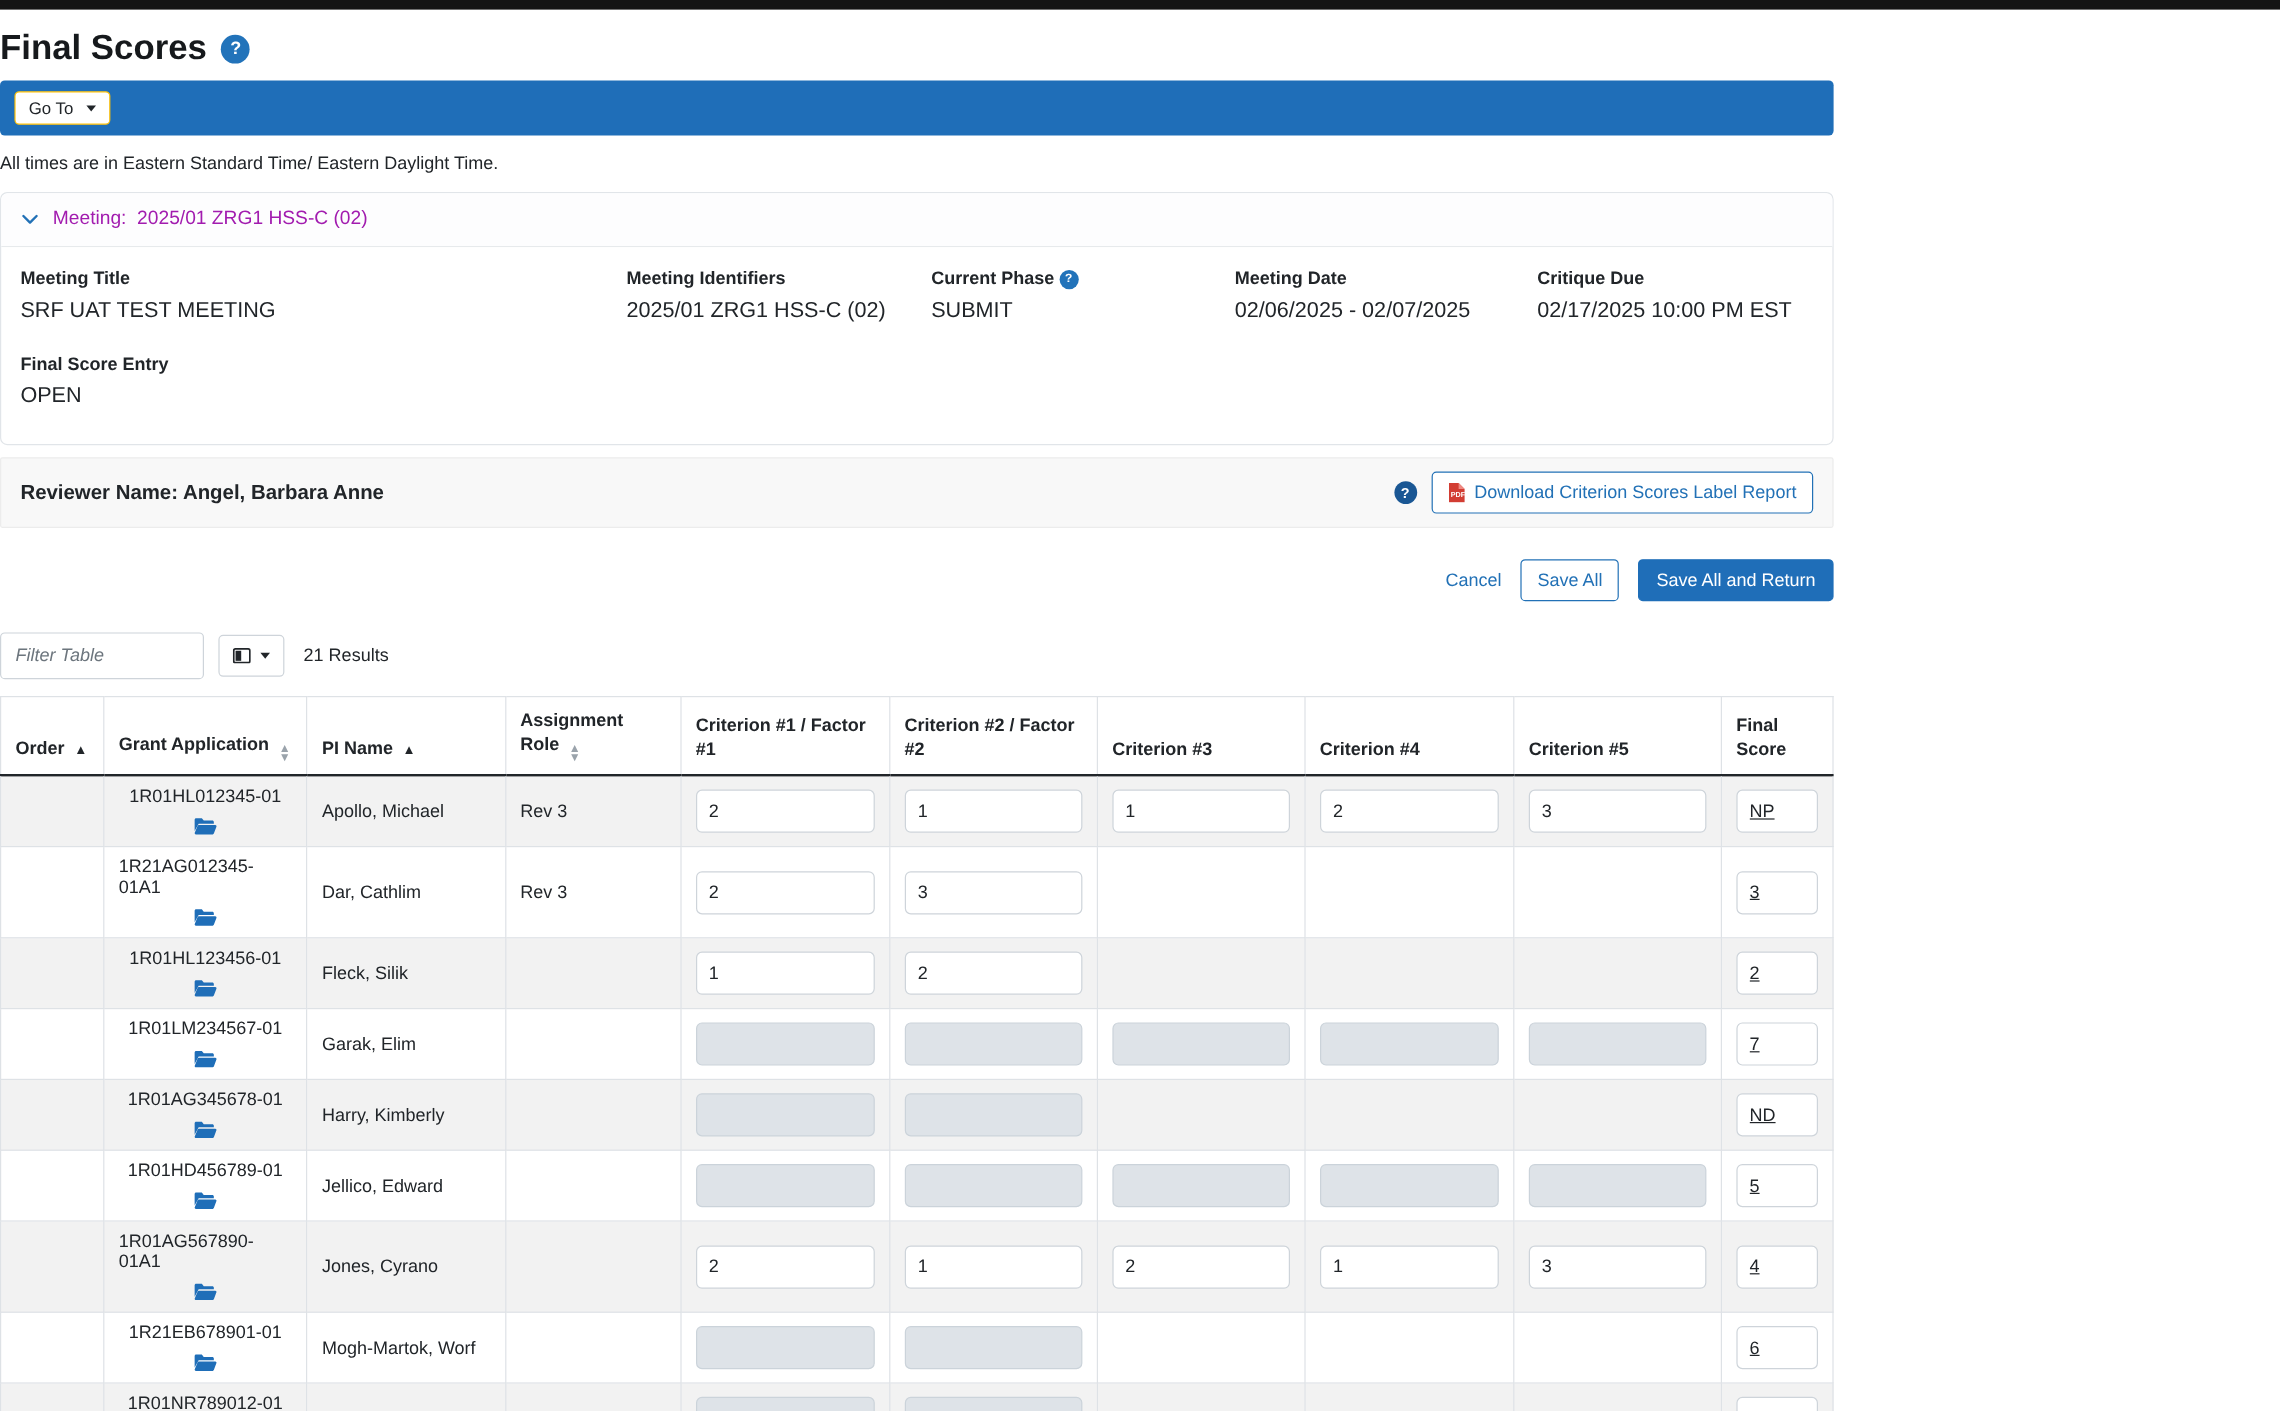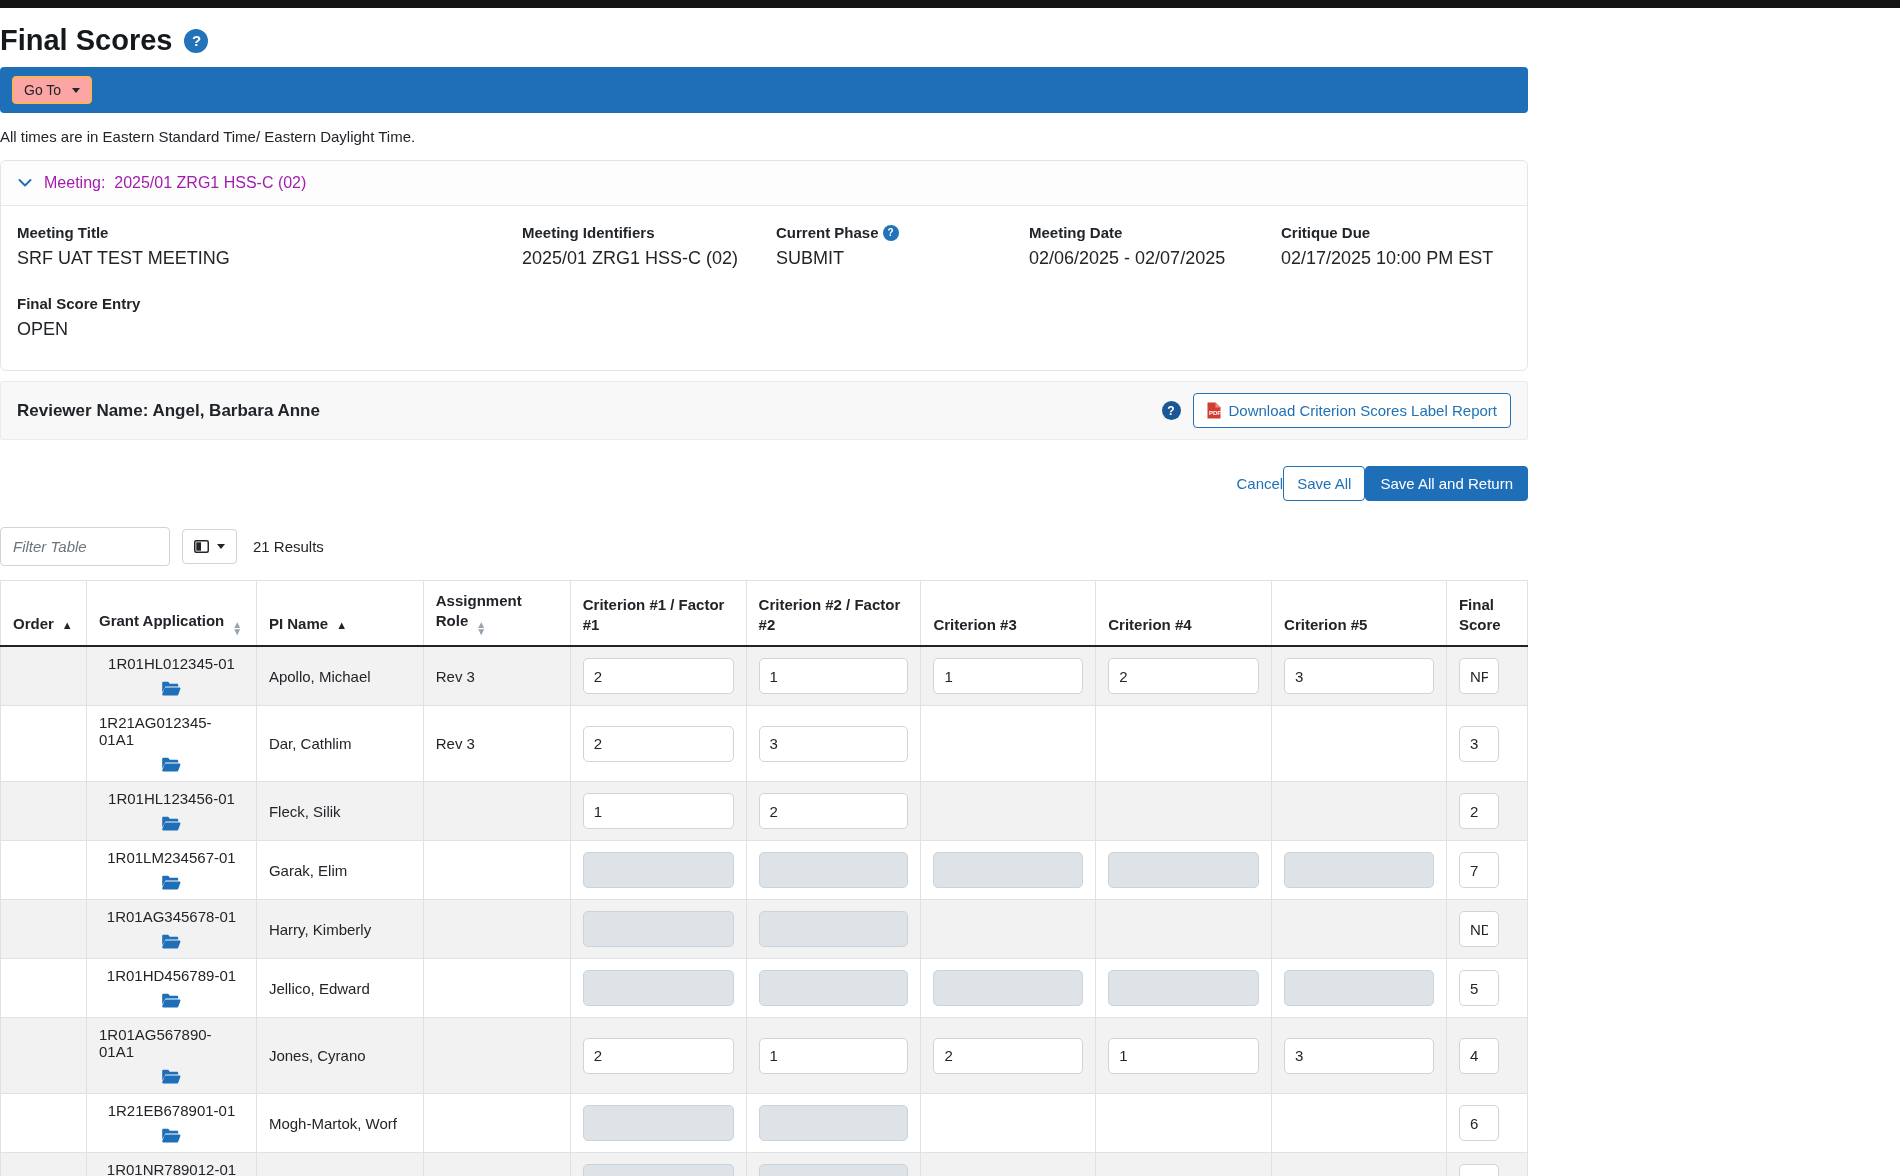"Go To" .btn-warning { background: #fca5a5 -> #ffffff }
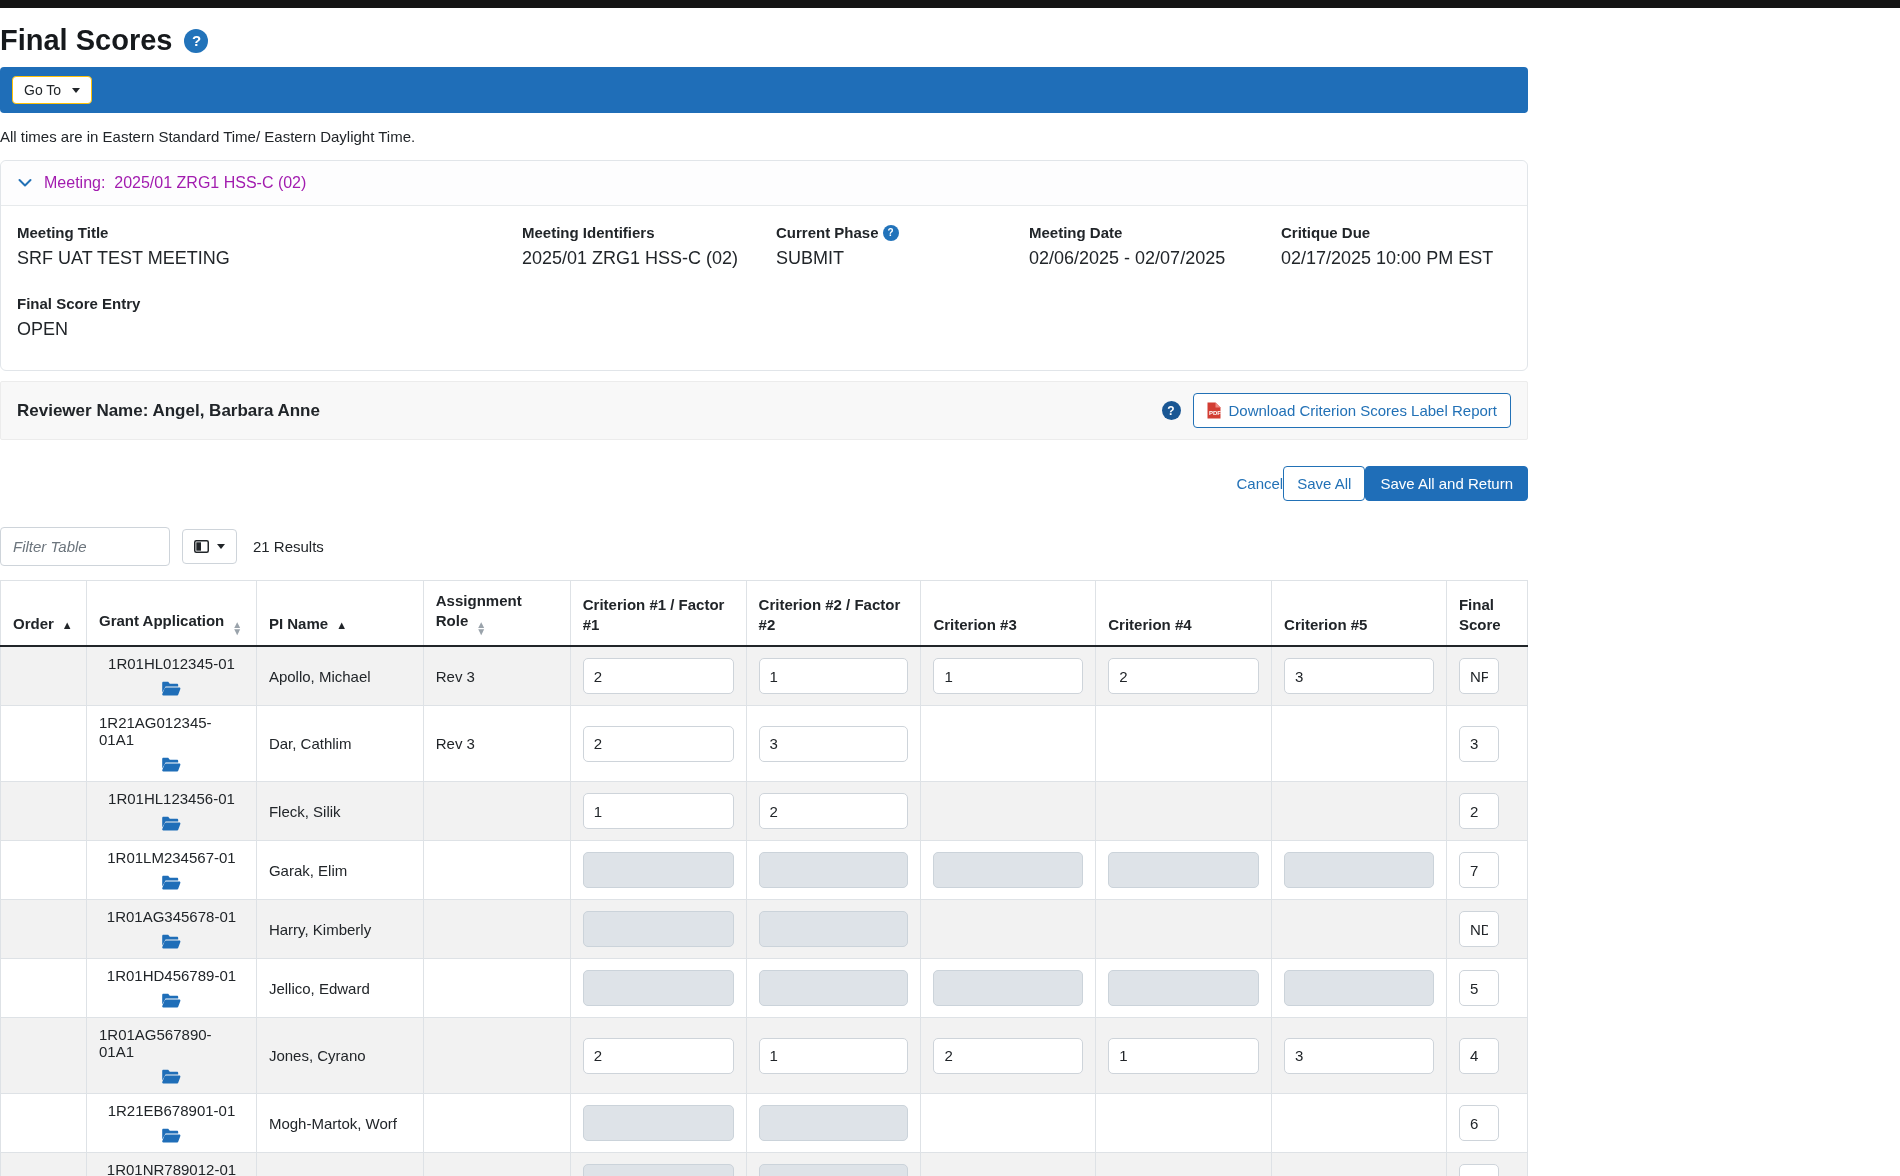"Cancel" .actions-row { gap: none -> 16px }
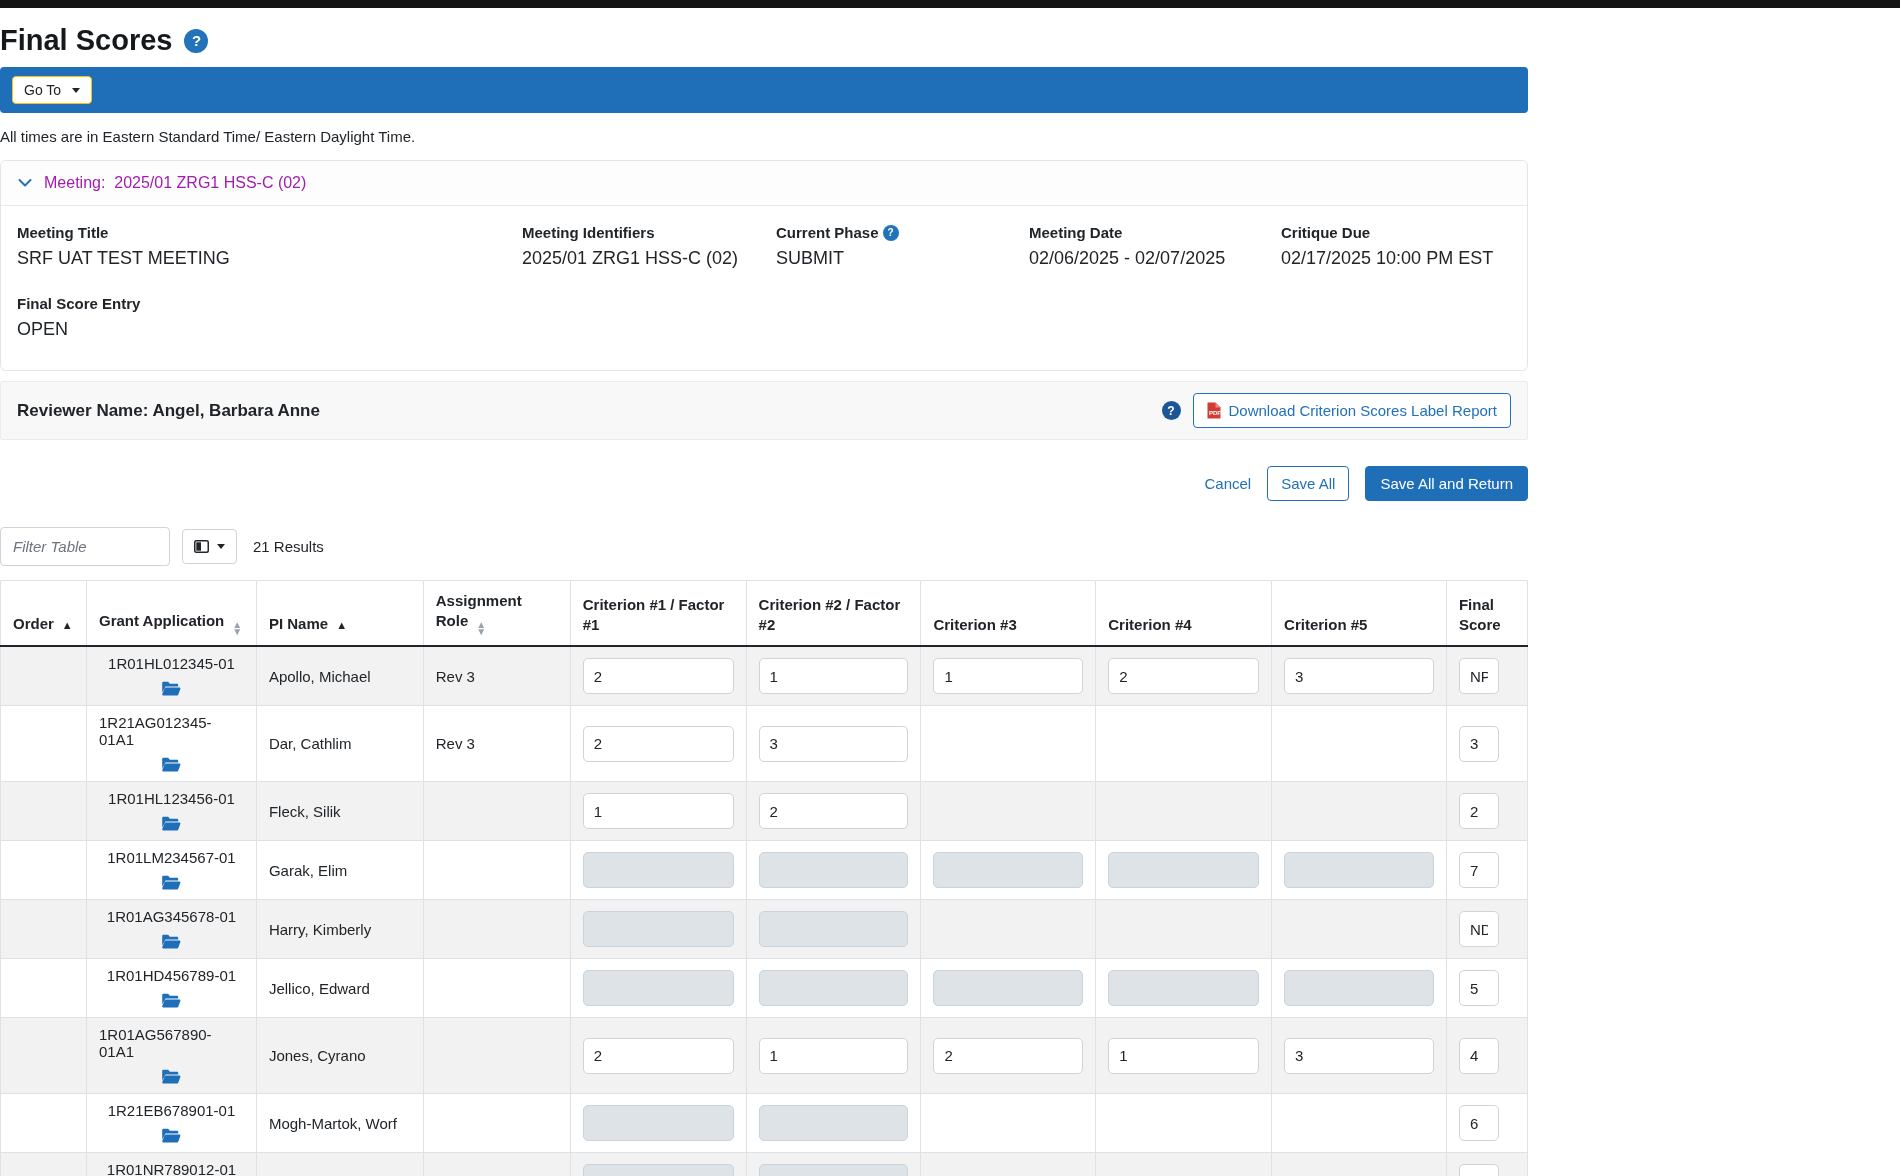"NP" .final-input { text-decoration: none -> underline; width: 40px -> 68px }
